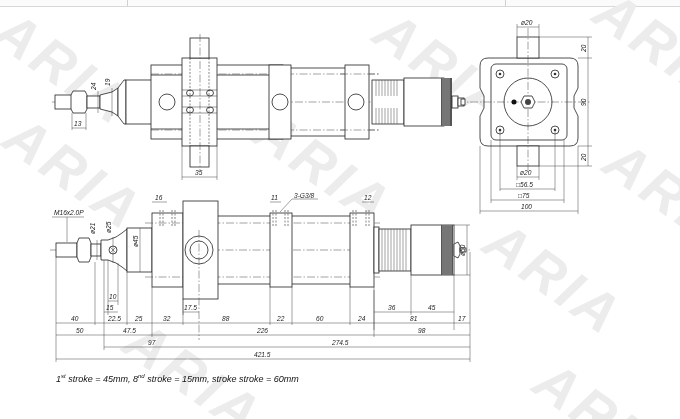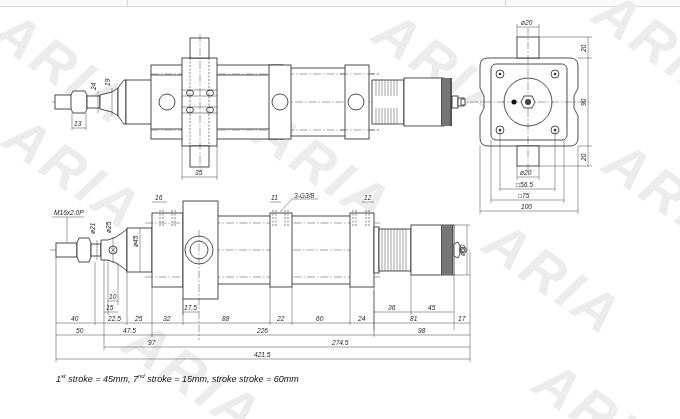"stroke = 45mm, 7" span { text: 7 -> 8 }
